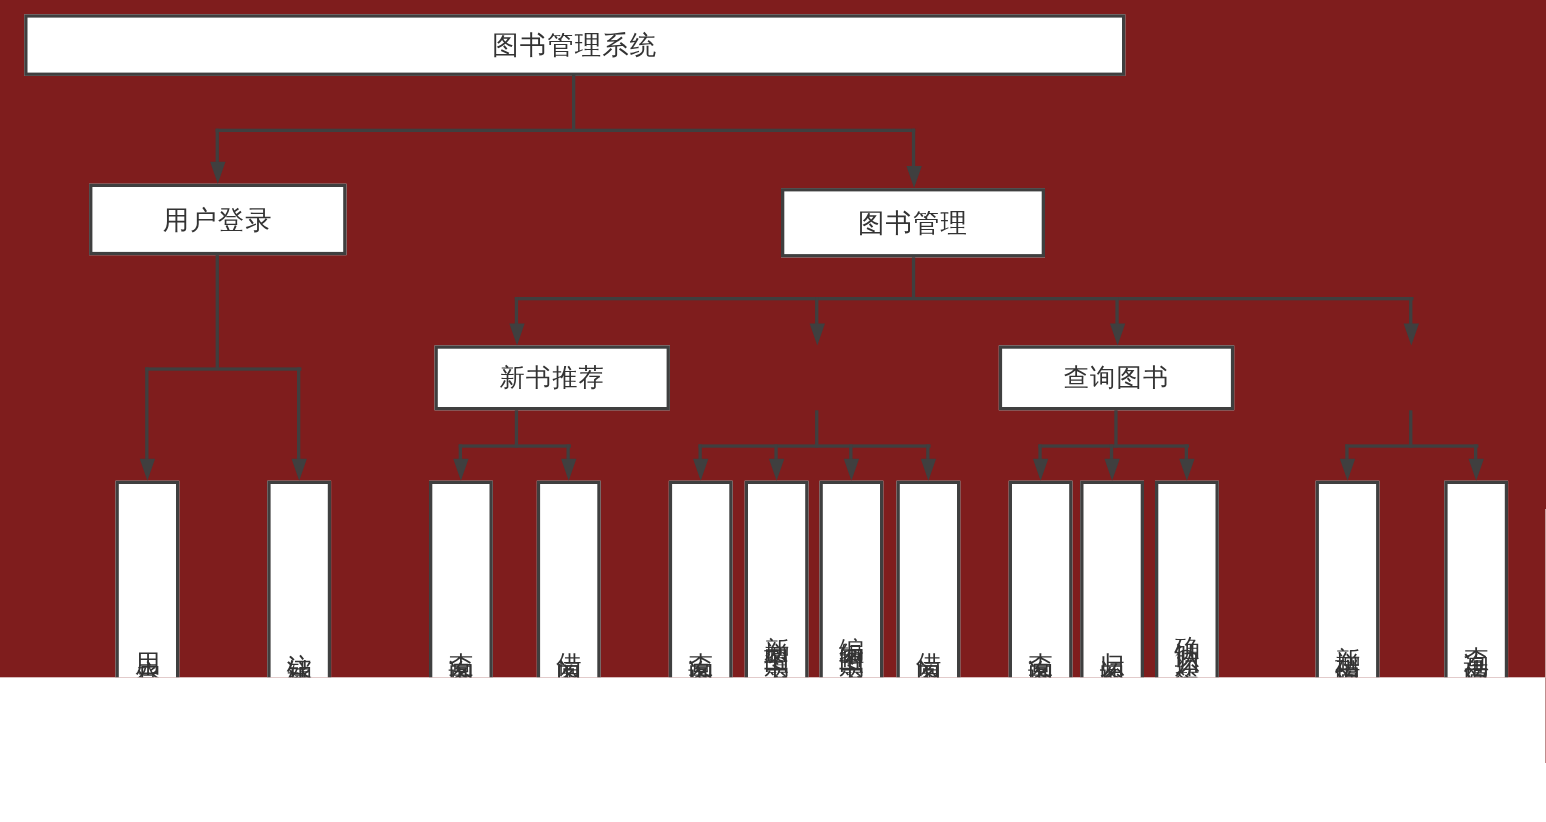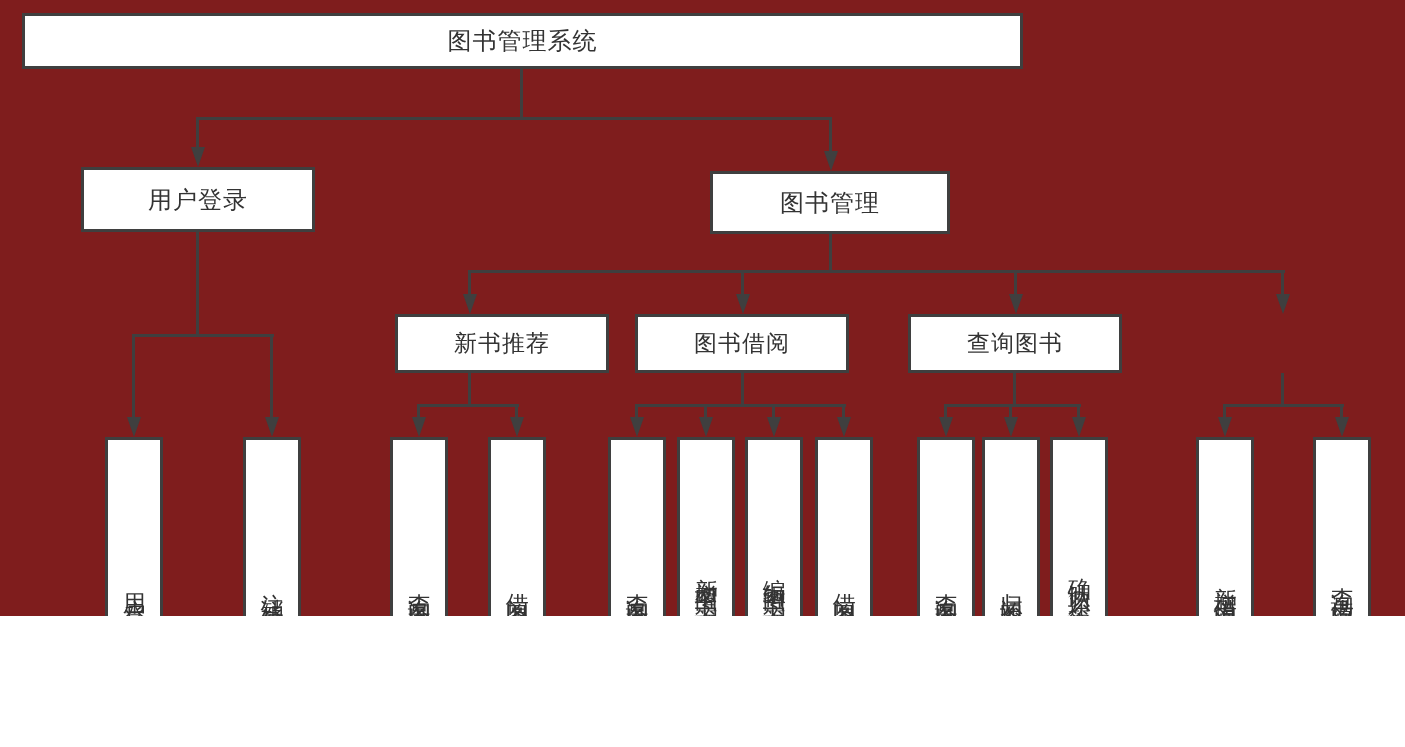"图书借阅" div.box { html: <div> <span>图书借阅</span> </div> -> none }
